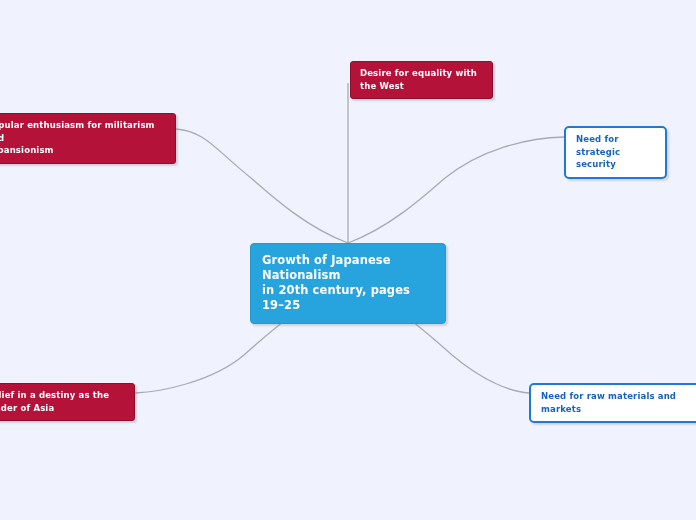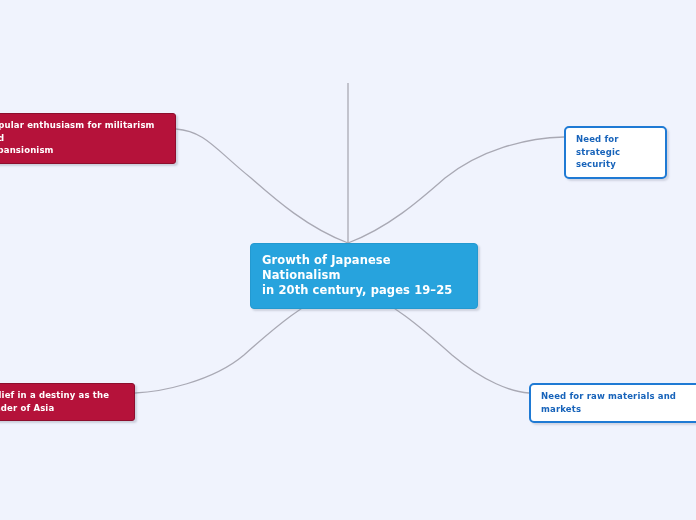"Desire for equality with the" div.node { html: none -> <div>Desire for equality with the West</div> }
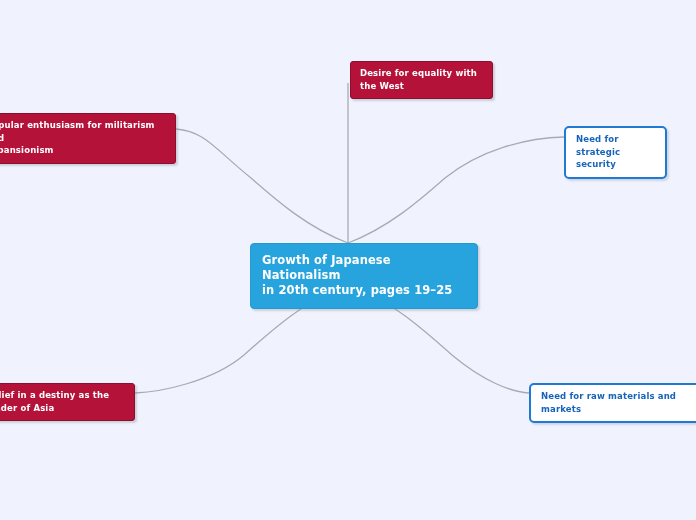"Growth of Japanese Nationalism" .node-root { width: 228px -> 196px }
